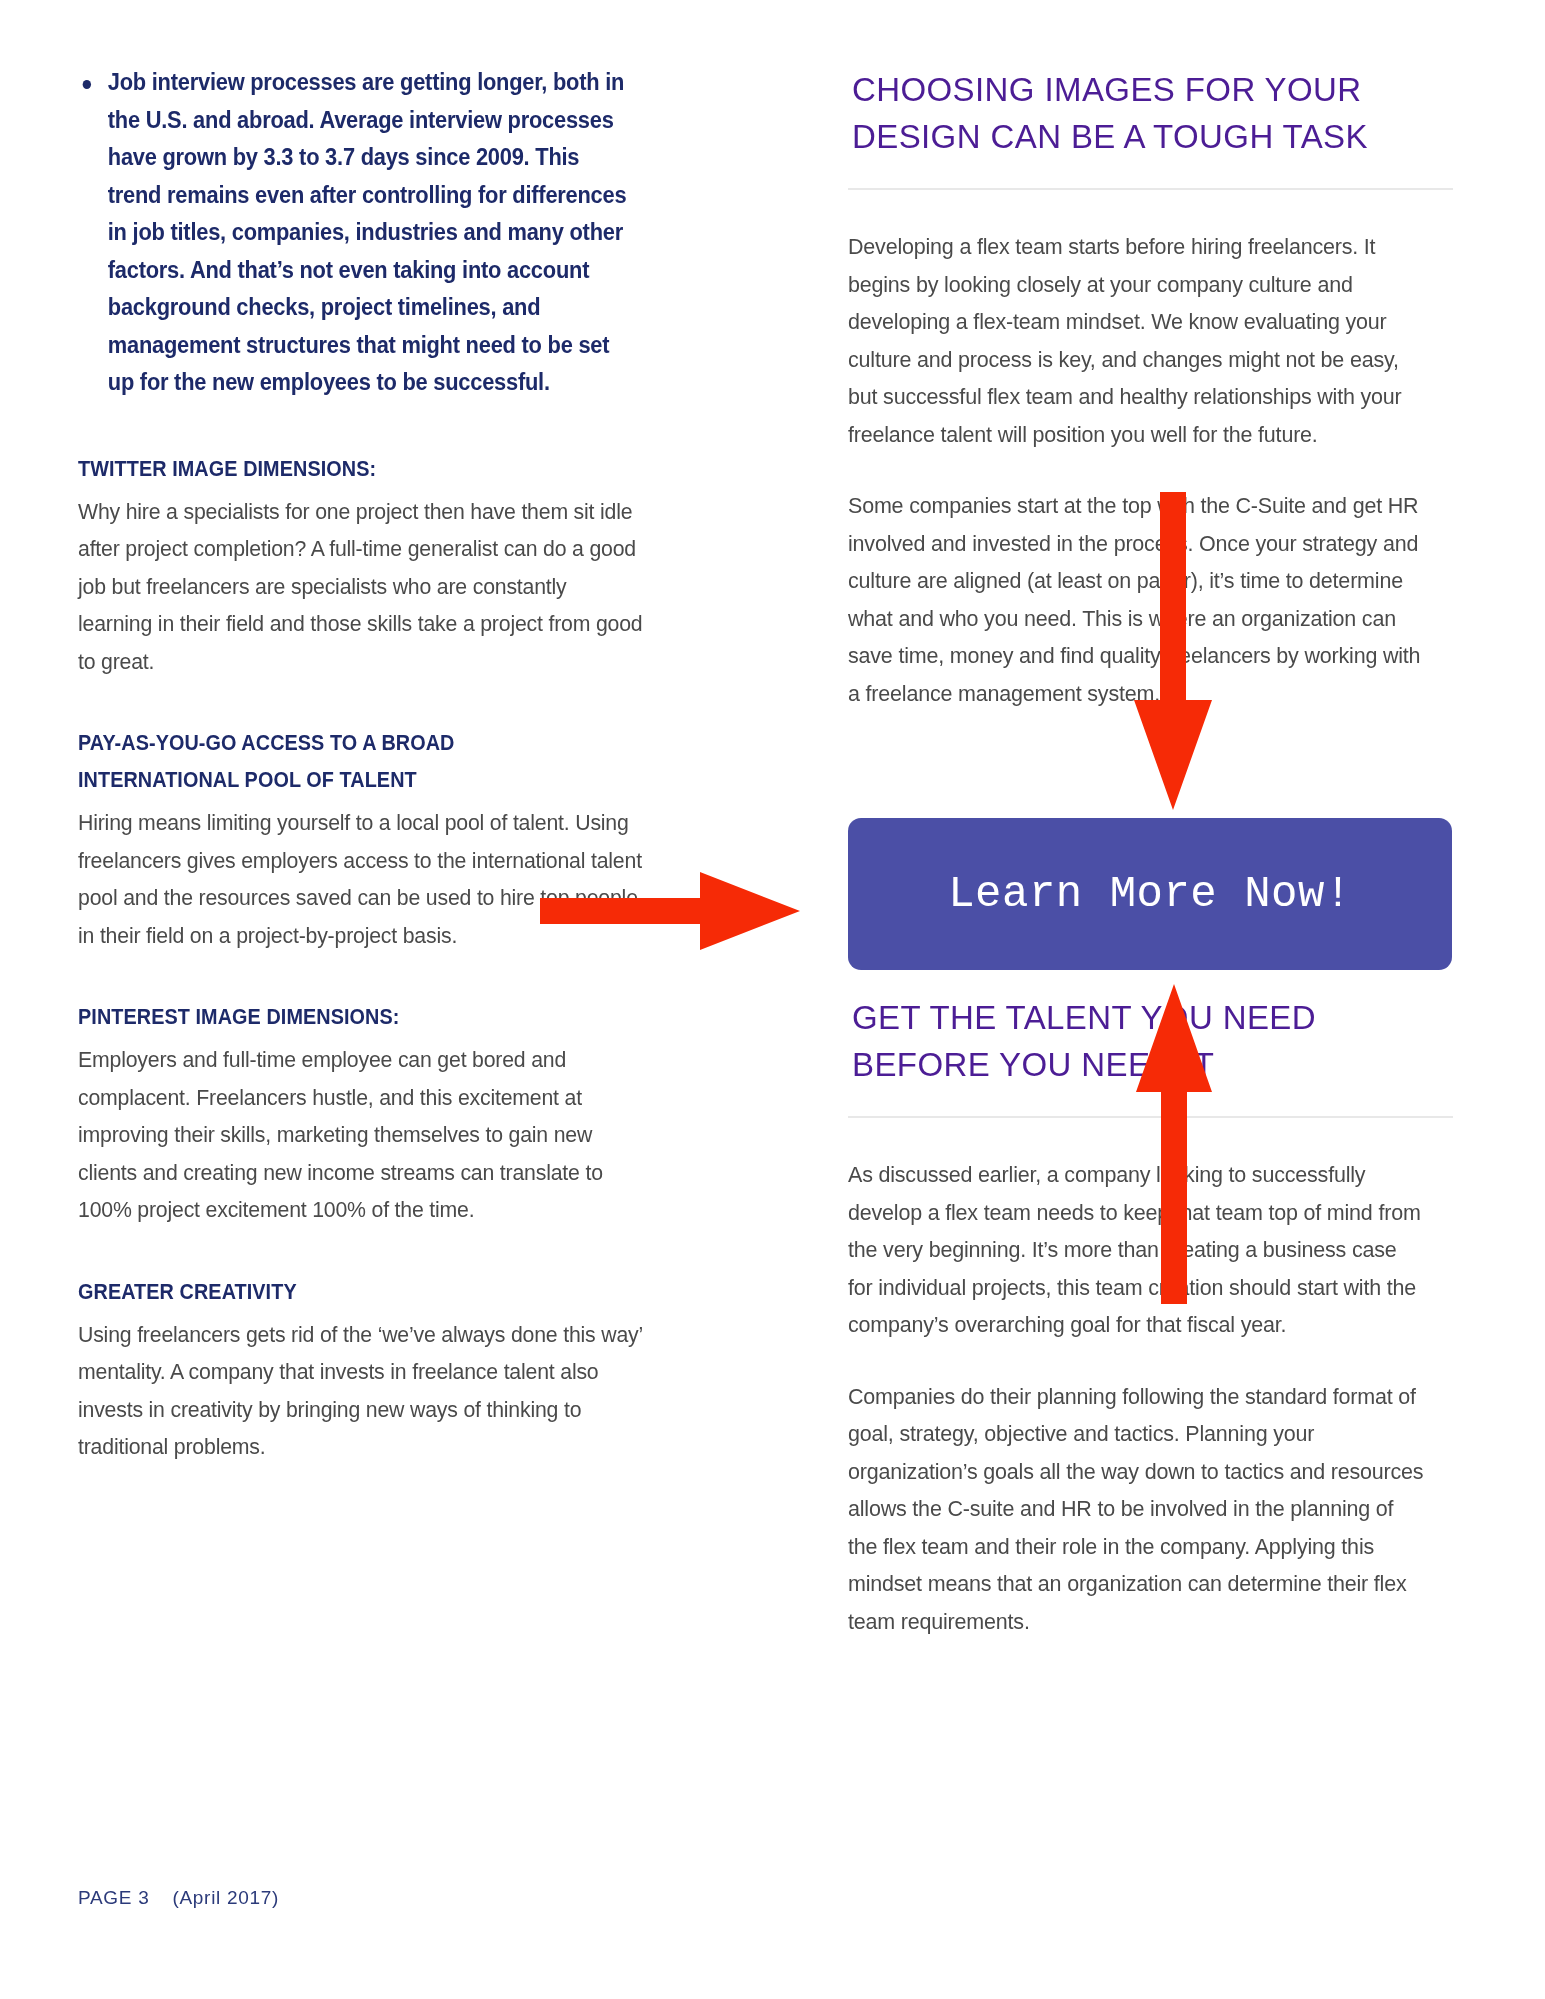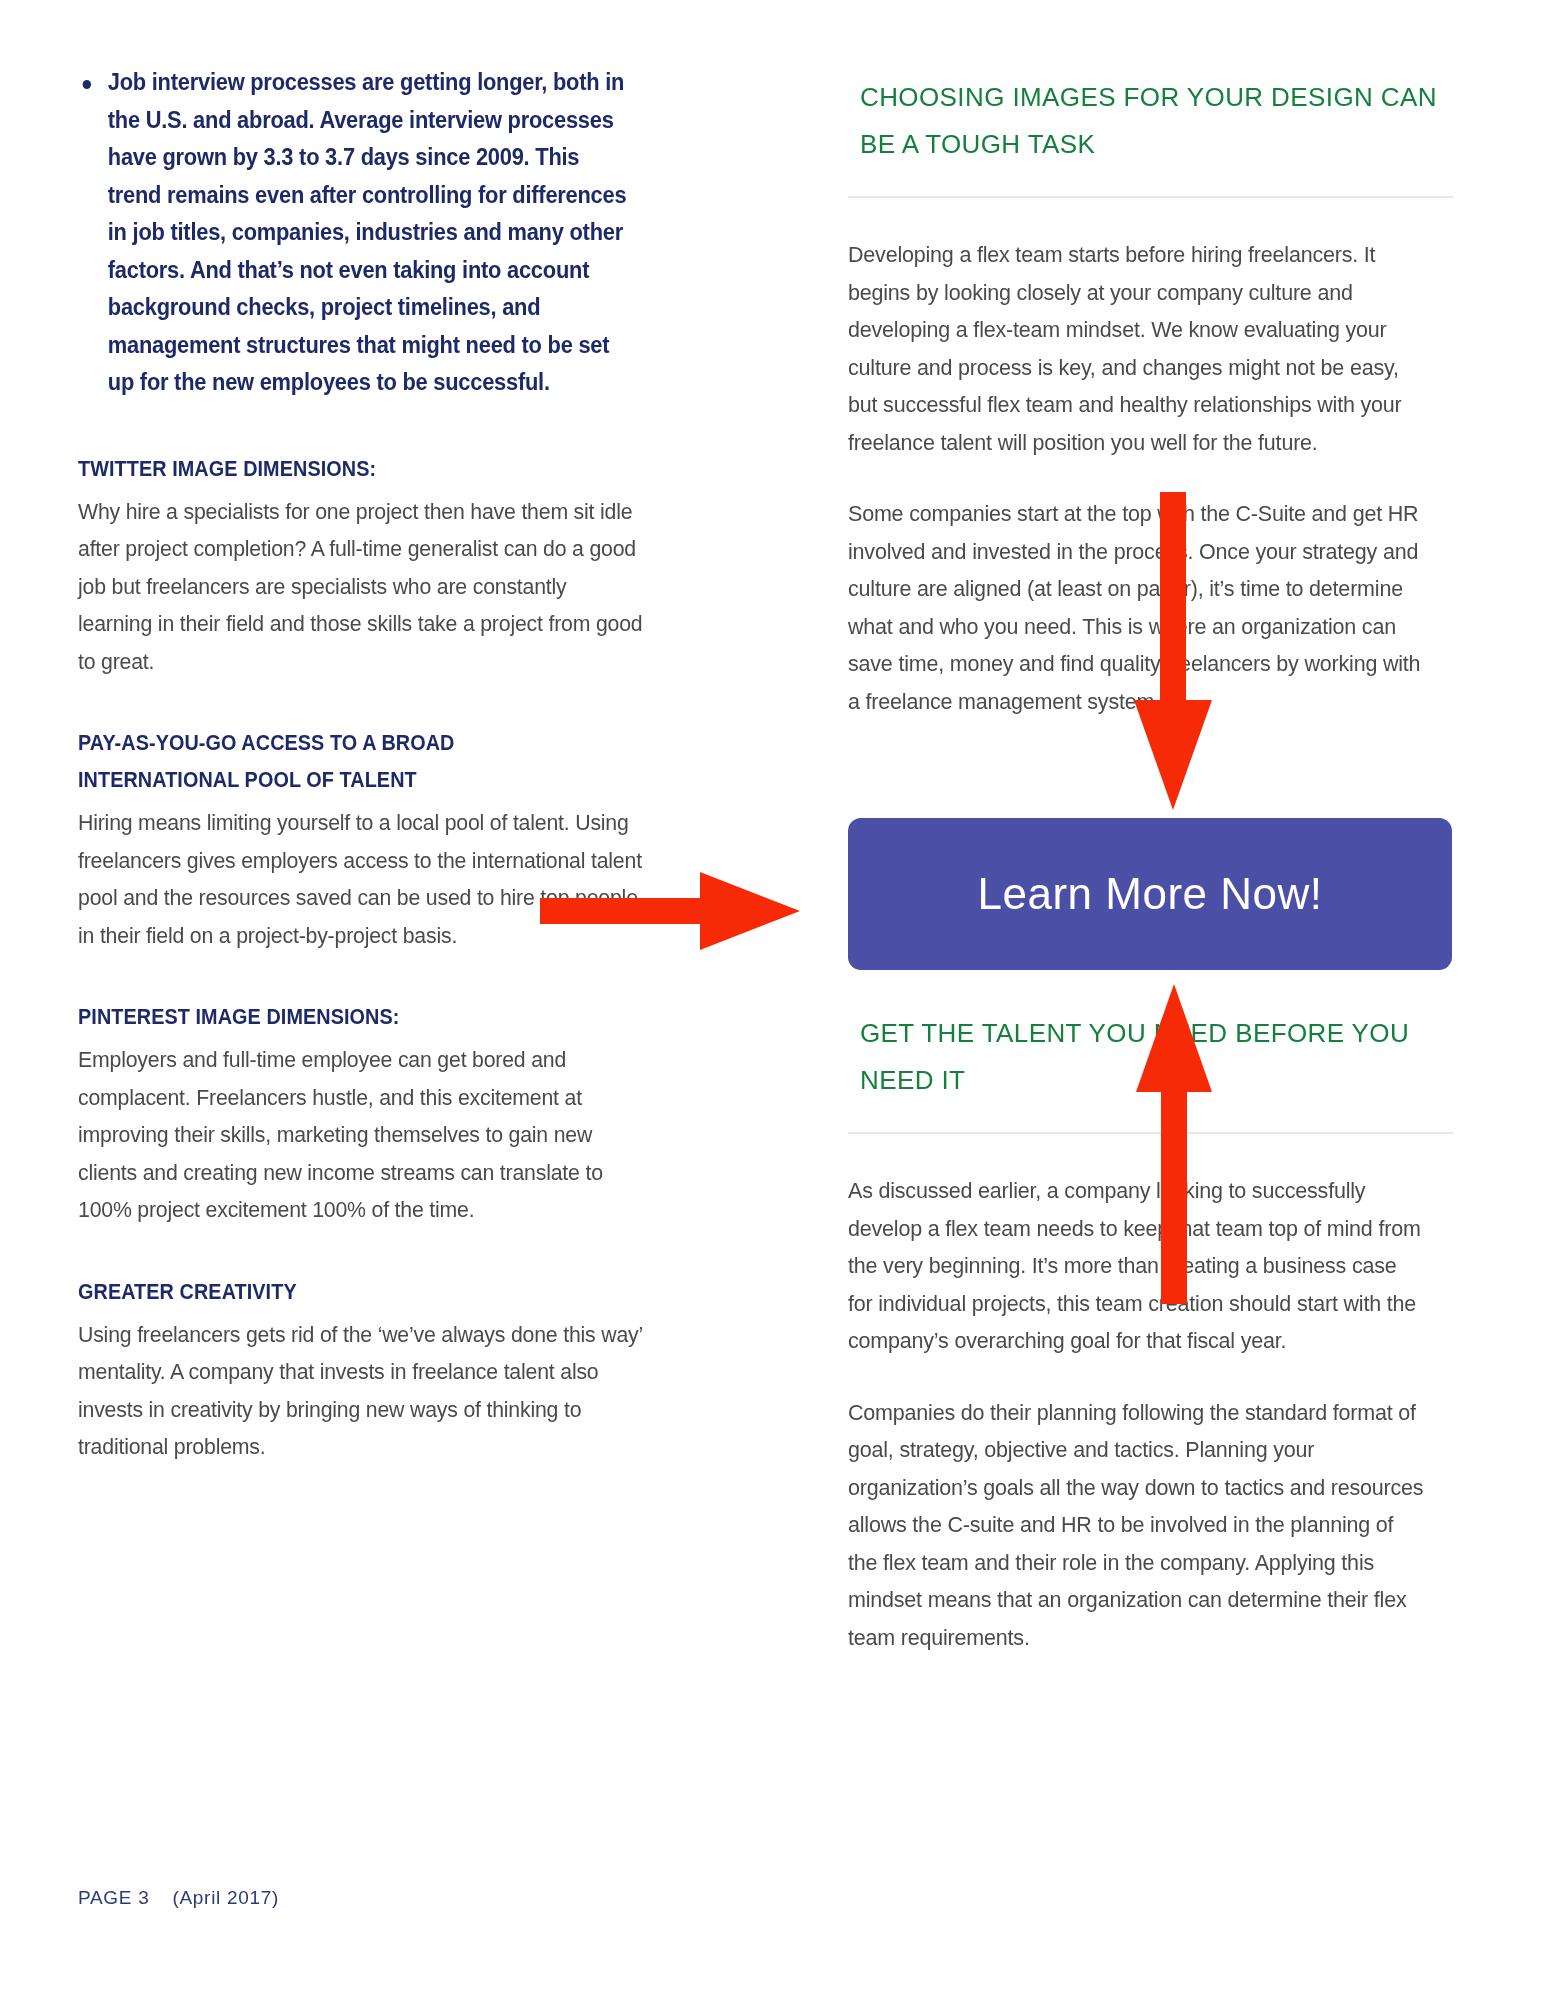"CHOOSING IMAGES FOR YOUR DESIGN" .rh { color: #15803d -> #4c1d95; font-size: 26px -> 33px; margin: 12px -> 4px }
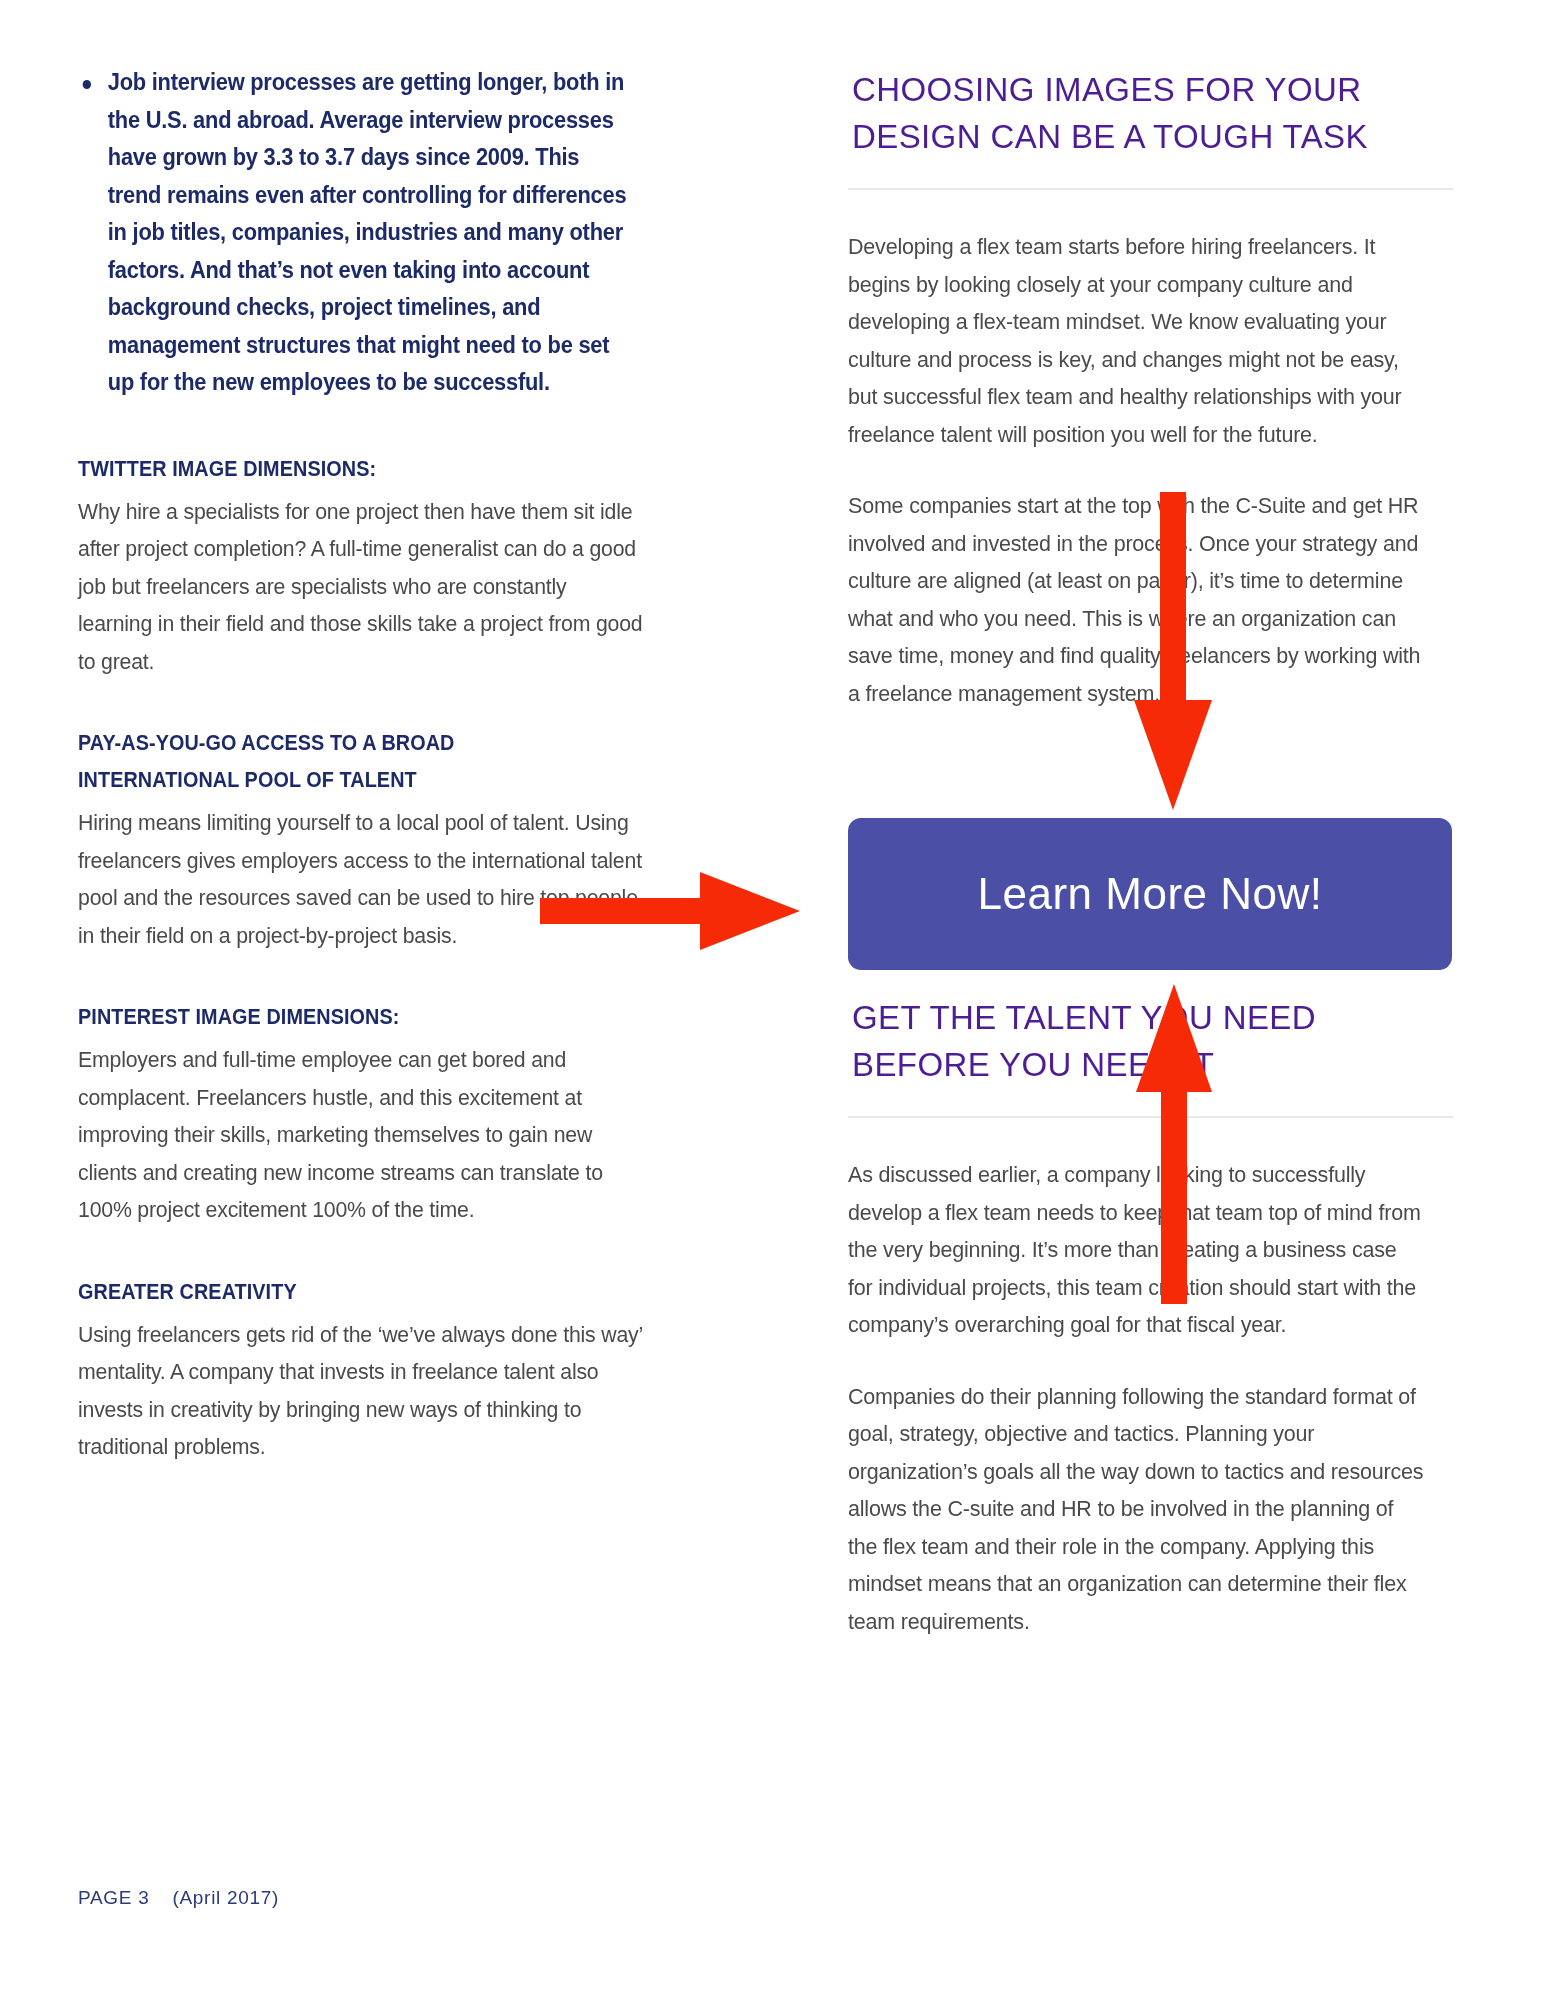"Learn More Now!" .cta-button { font-family: Liberation Sans, sans-serif -> Liberation Mono, monospace }
